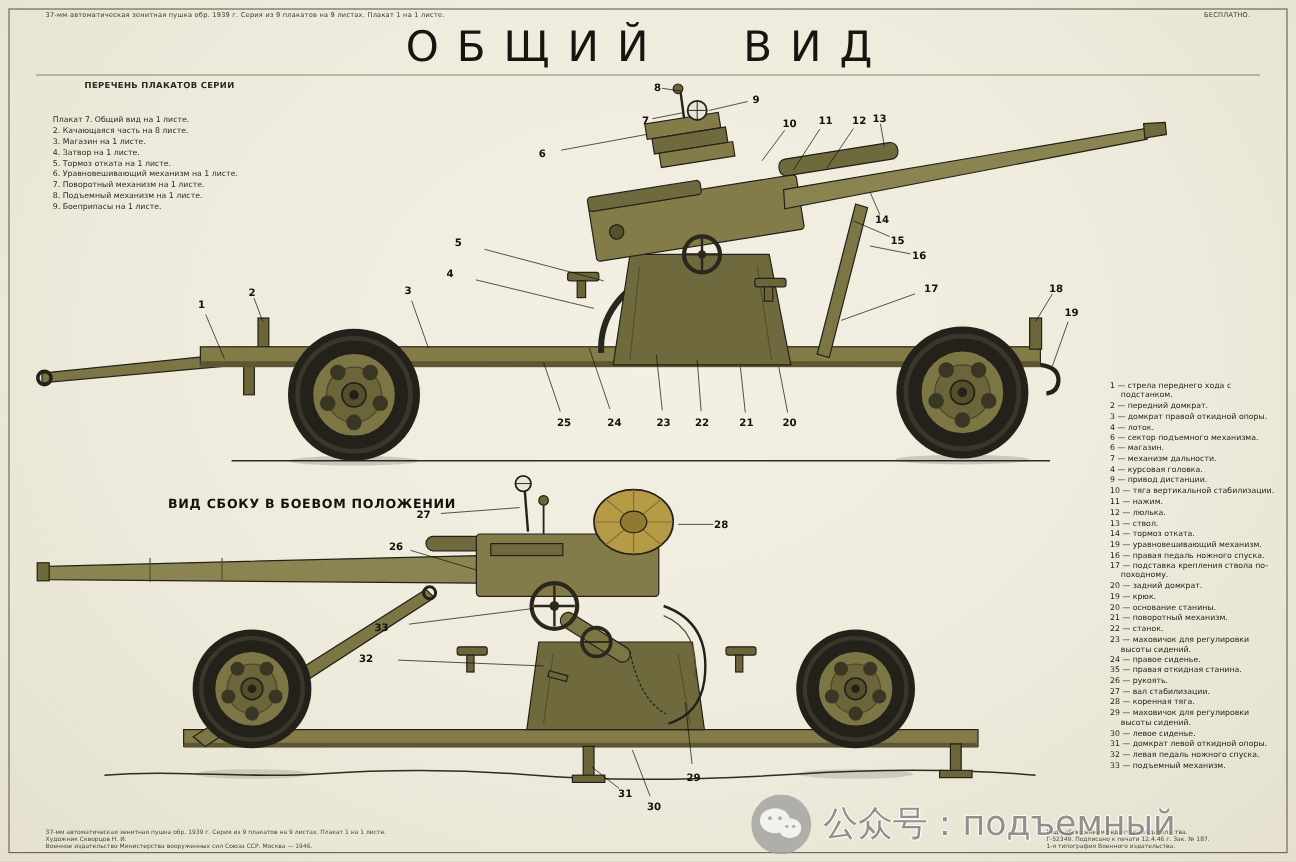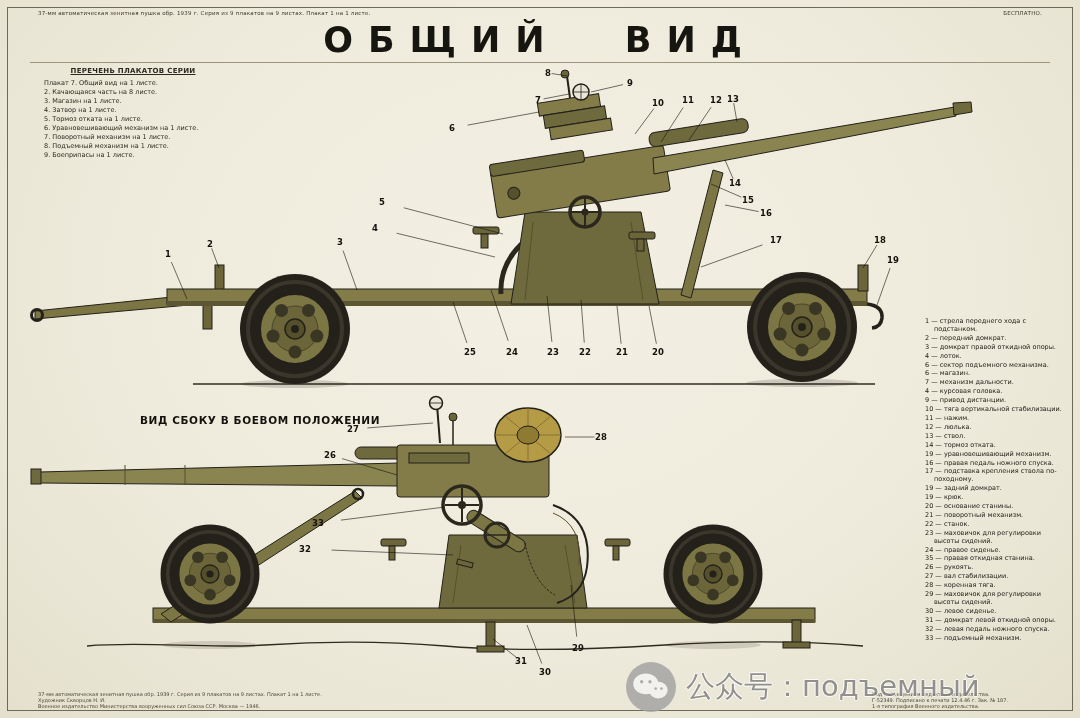"ОБЩИЙ ВИД" .title { font-weight: bold -> normal }
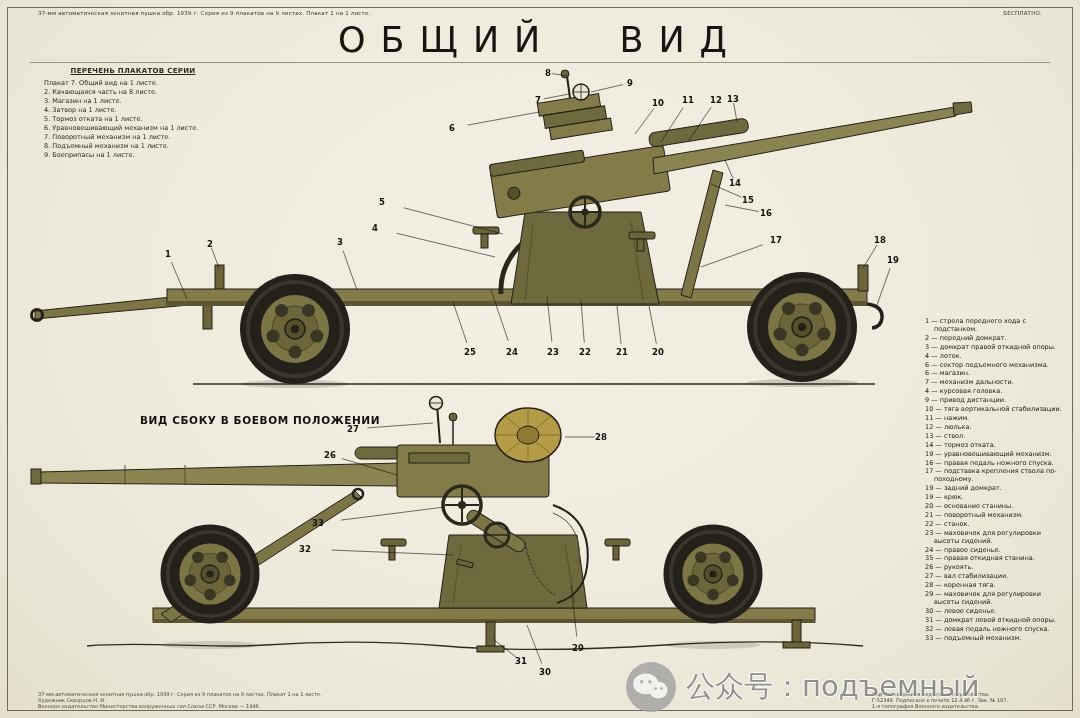"ПЕРЕЧЕНЬ ПЛАКАТОВ СЕРИИ" .series-h { margin-bottom: 3px -> 20px; text-decoration: underline -> none }
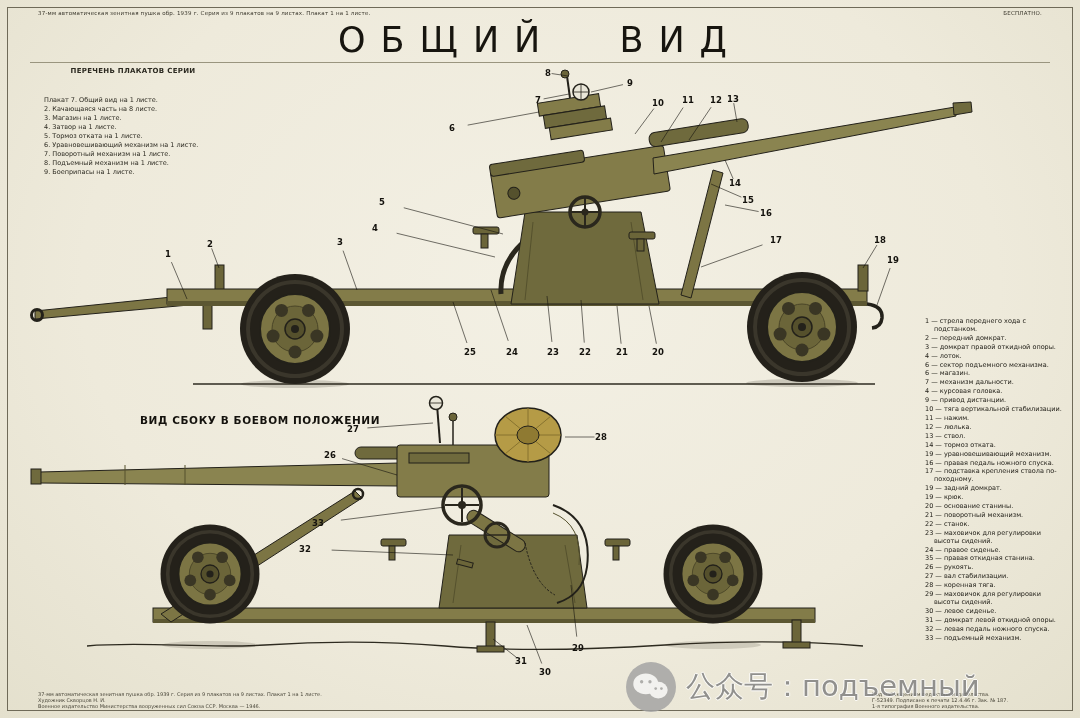"19 — задний домкрат." div.lg { text: 19 -> 20 }
